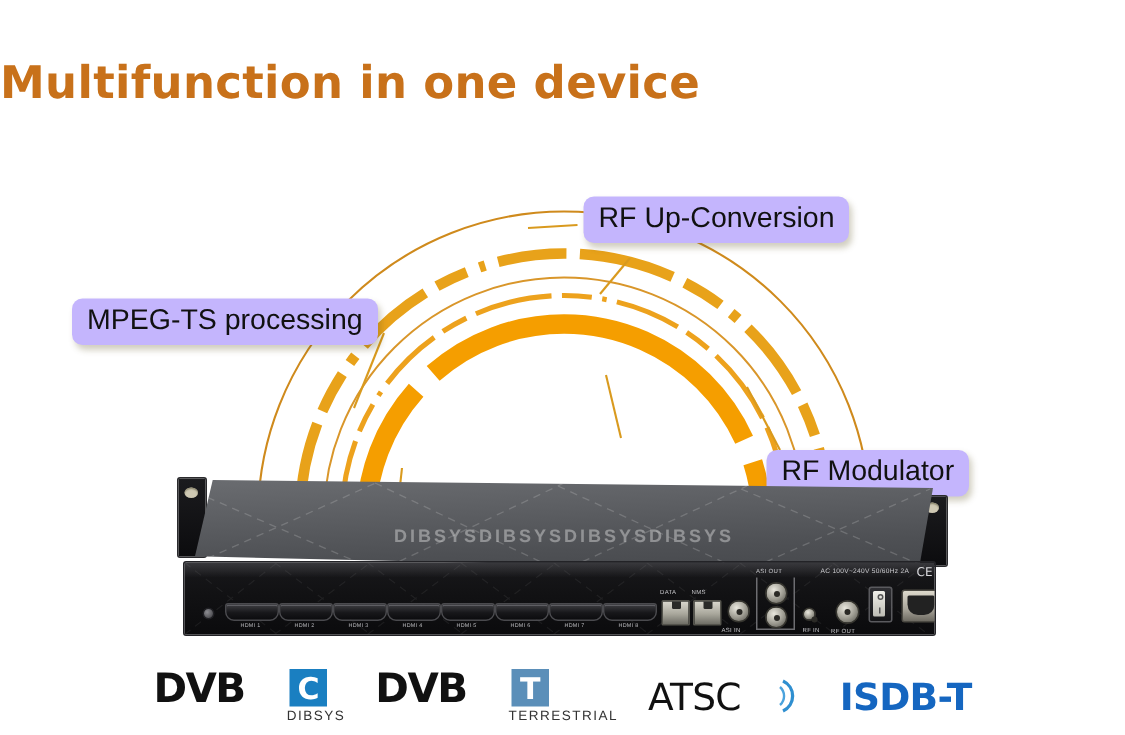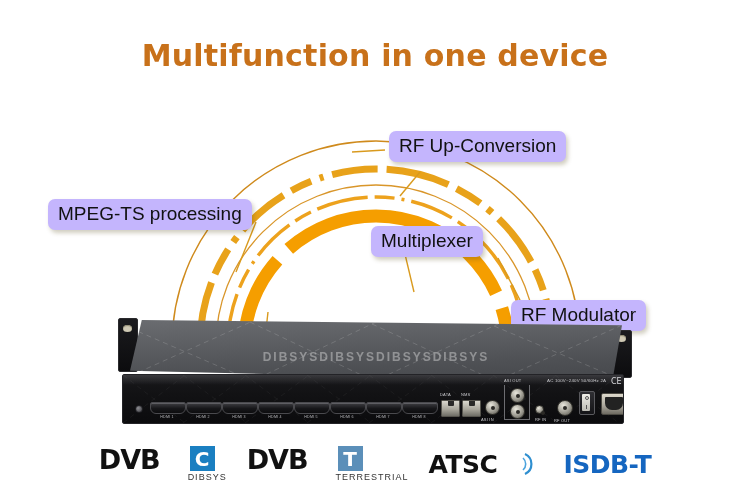"Multifunction in one device" .title { text-align: center -> left }
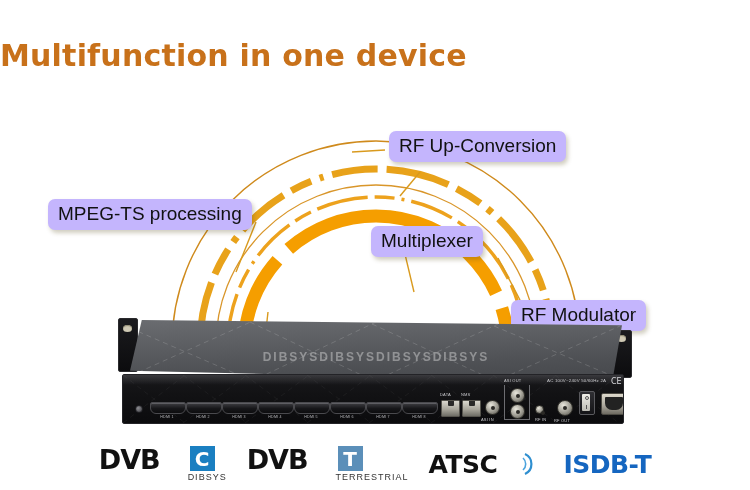"Multiplexer" div.callout { html: <div>Multiplexer</div> -> none }
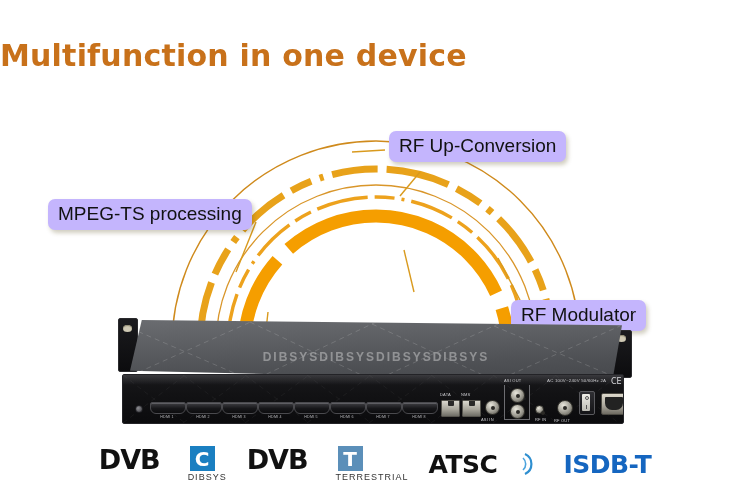"ATSC" .atsc-word { font-weight: bold -> normal }
